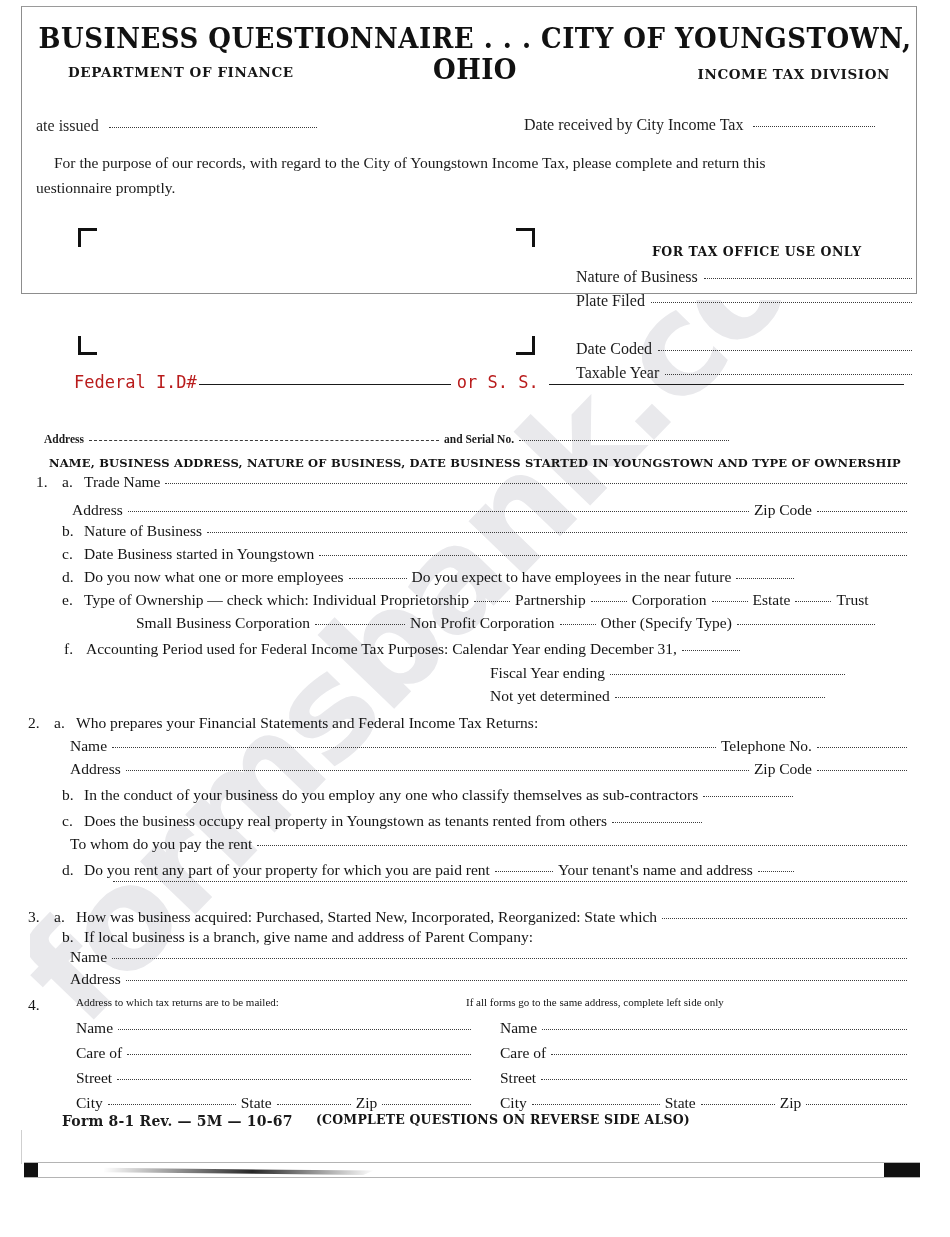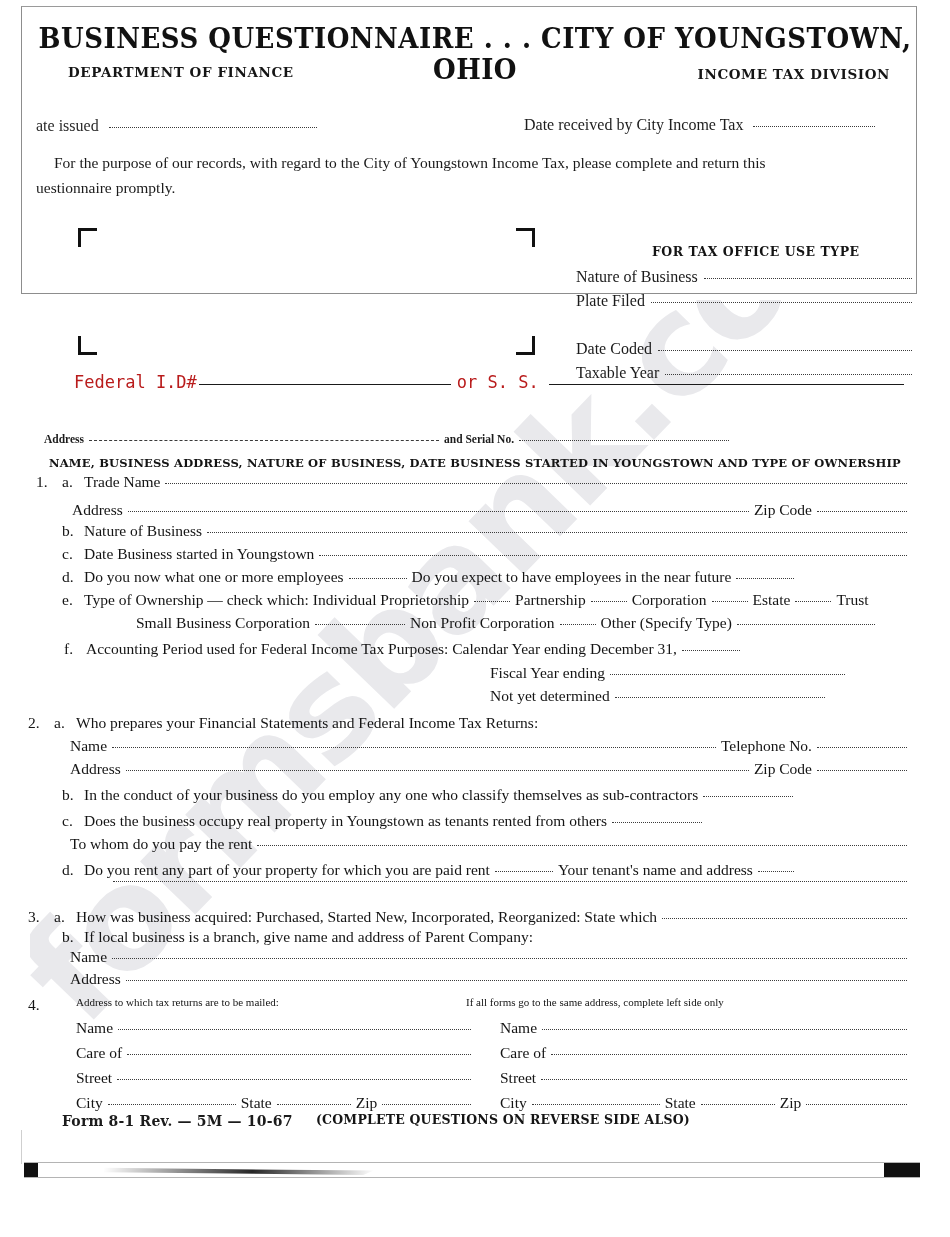"FOR TAX OFFICE USE TYPE" div { text: TYPE -> ONLY }
